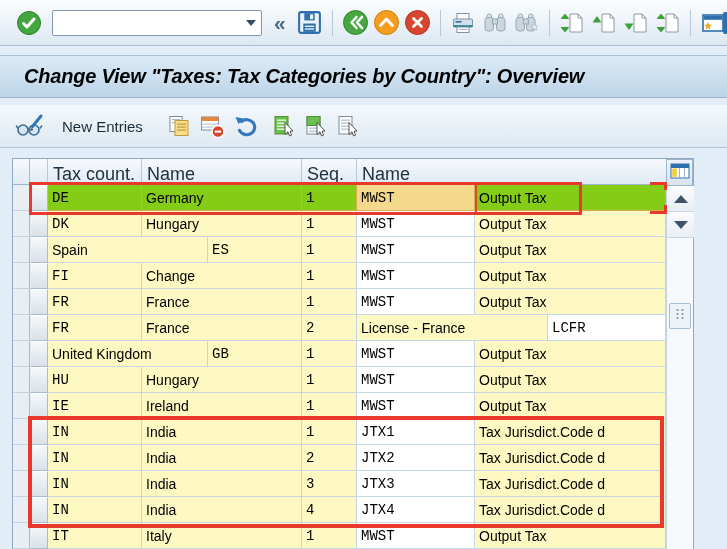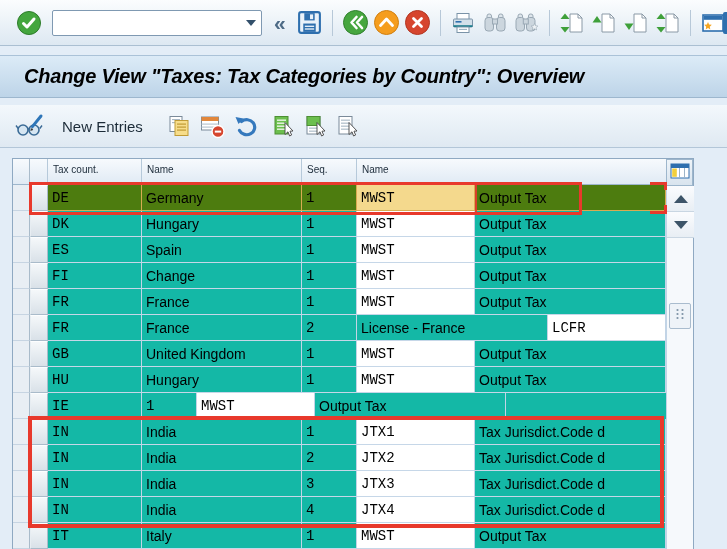"Tax count." .th { font-size: 10px -> 18px }
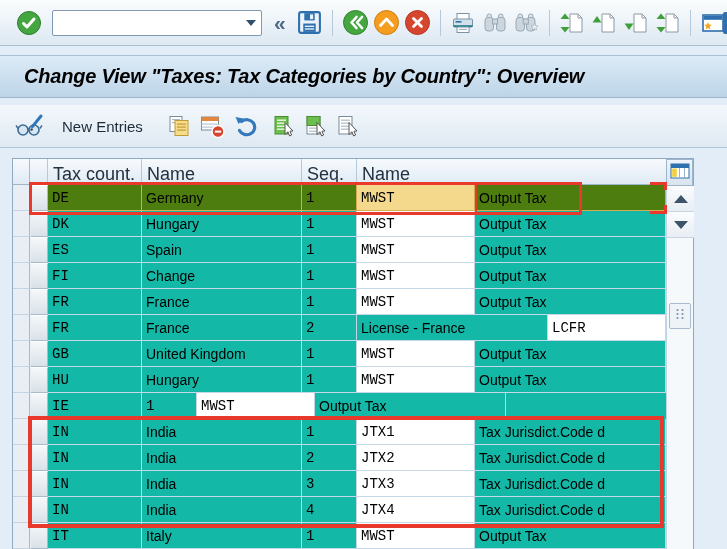"DE" .trow.selected { background: #4d7c0f -> #84cc16 }
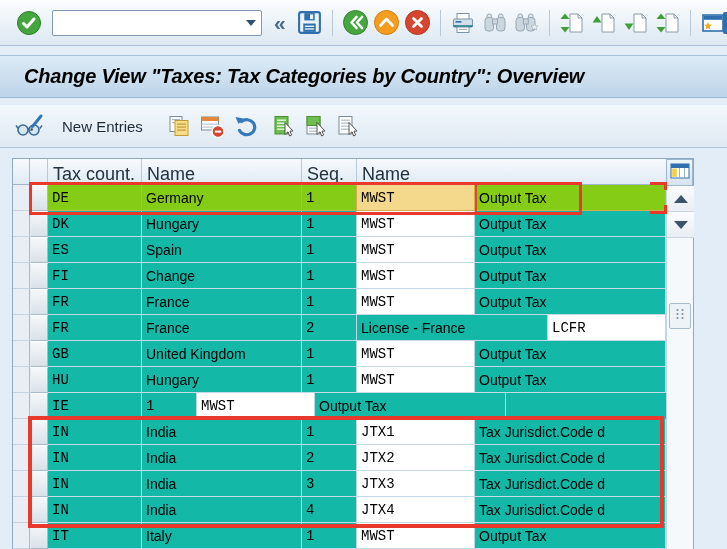"DK" .trow { background: #14b8a6 -> #fef9c3 }
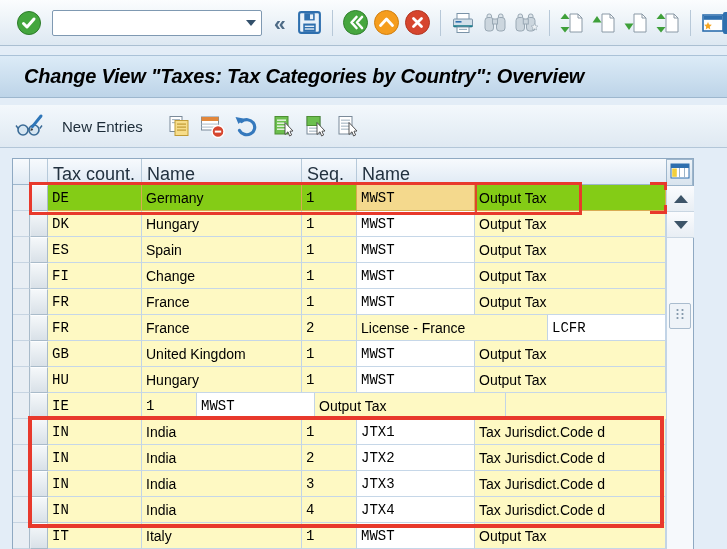"ES" div.c { order: before "Spain" -> after "Spain" }
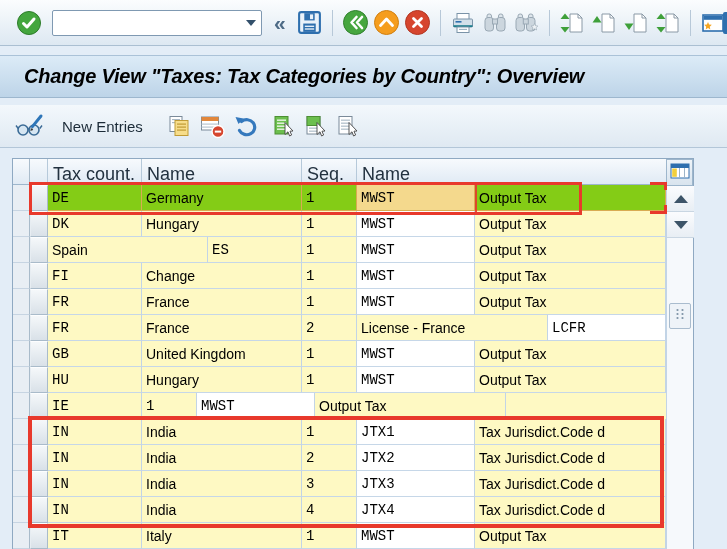"GB" div.c { order: before "United Kingdom" -> after "United Kingdom" }
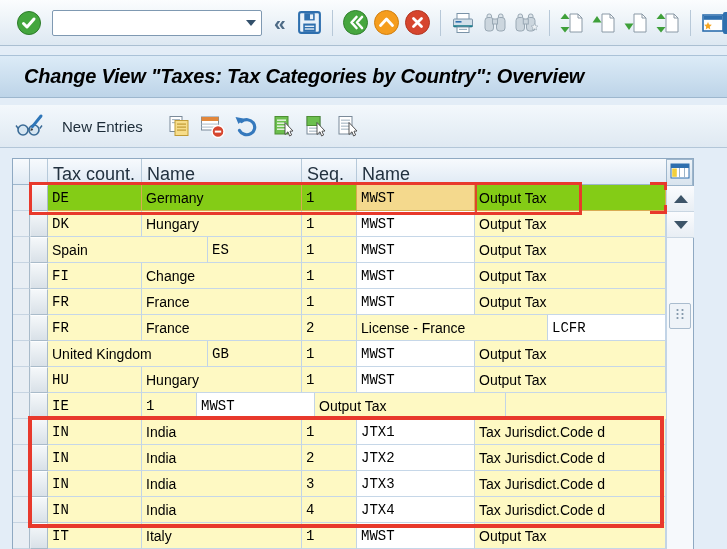"Ireland" div.c { html: none -> <div>Ireland</div> }
